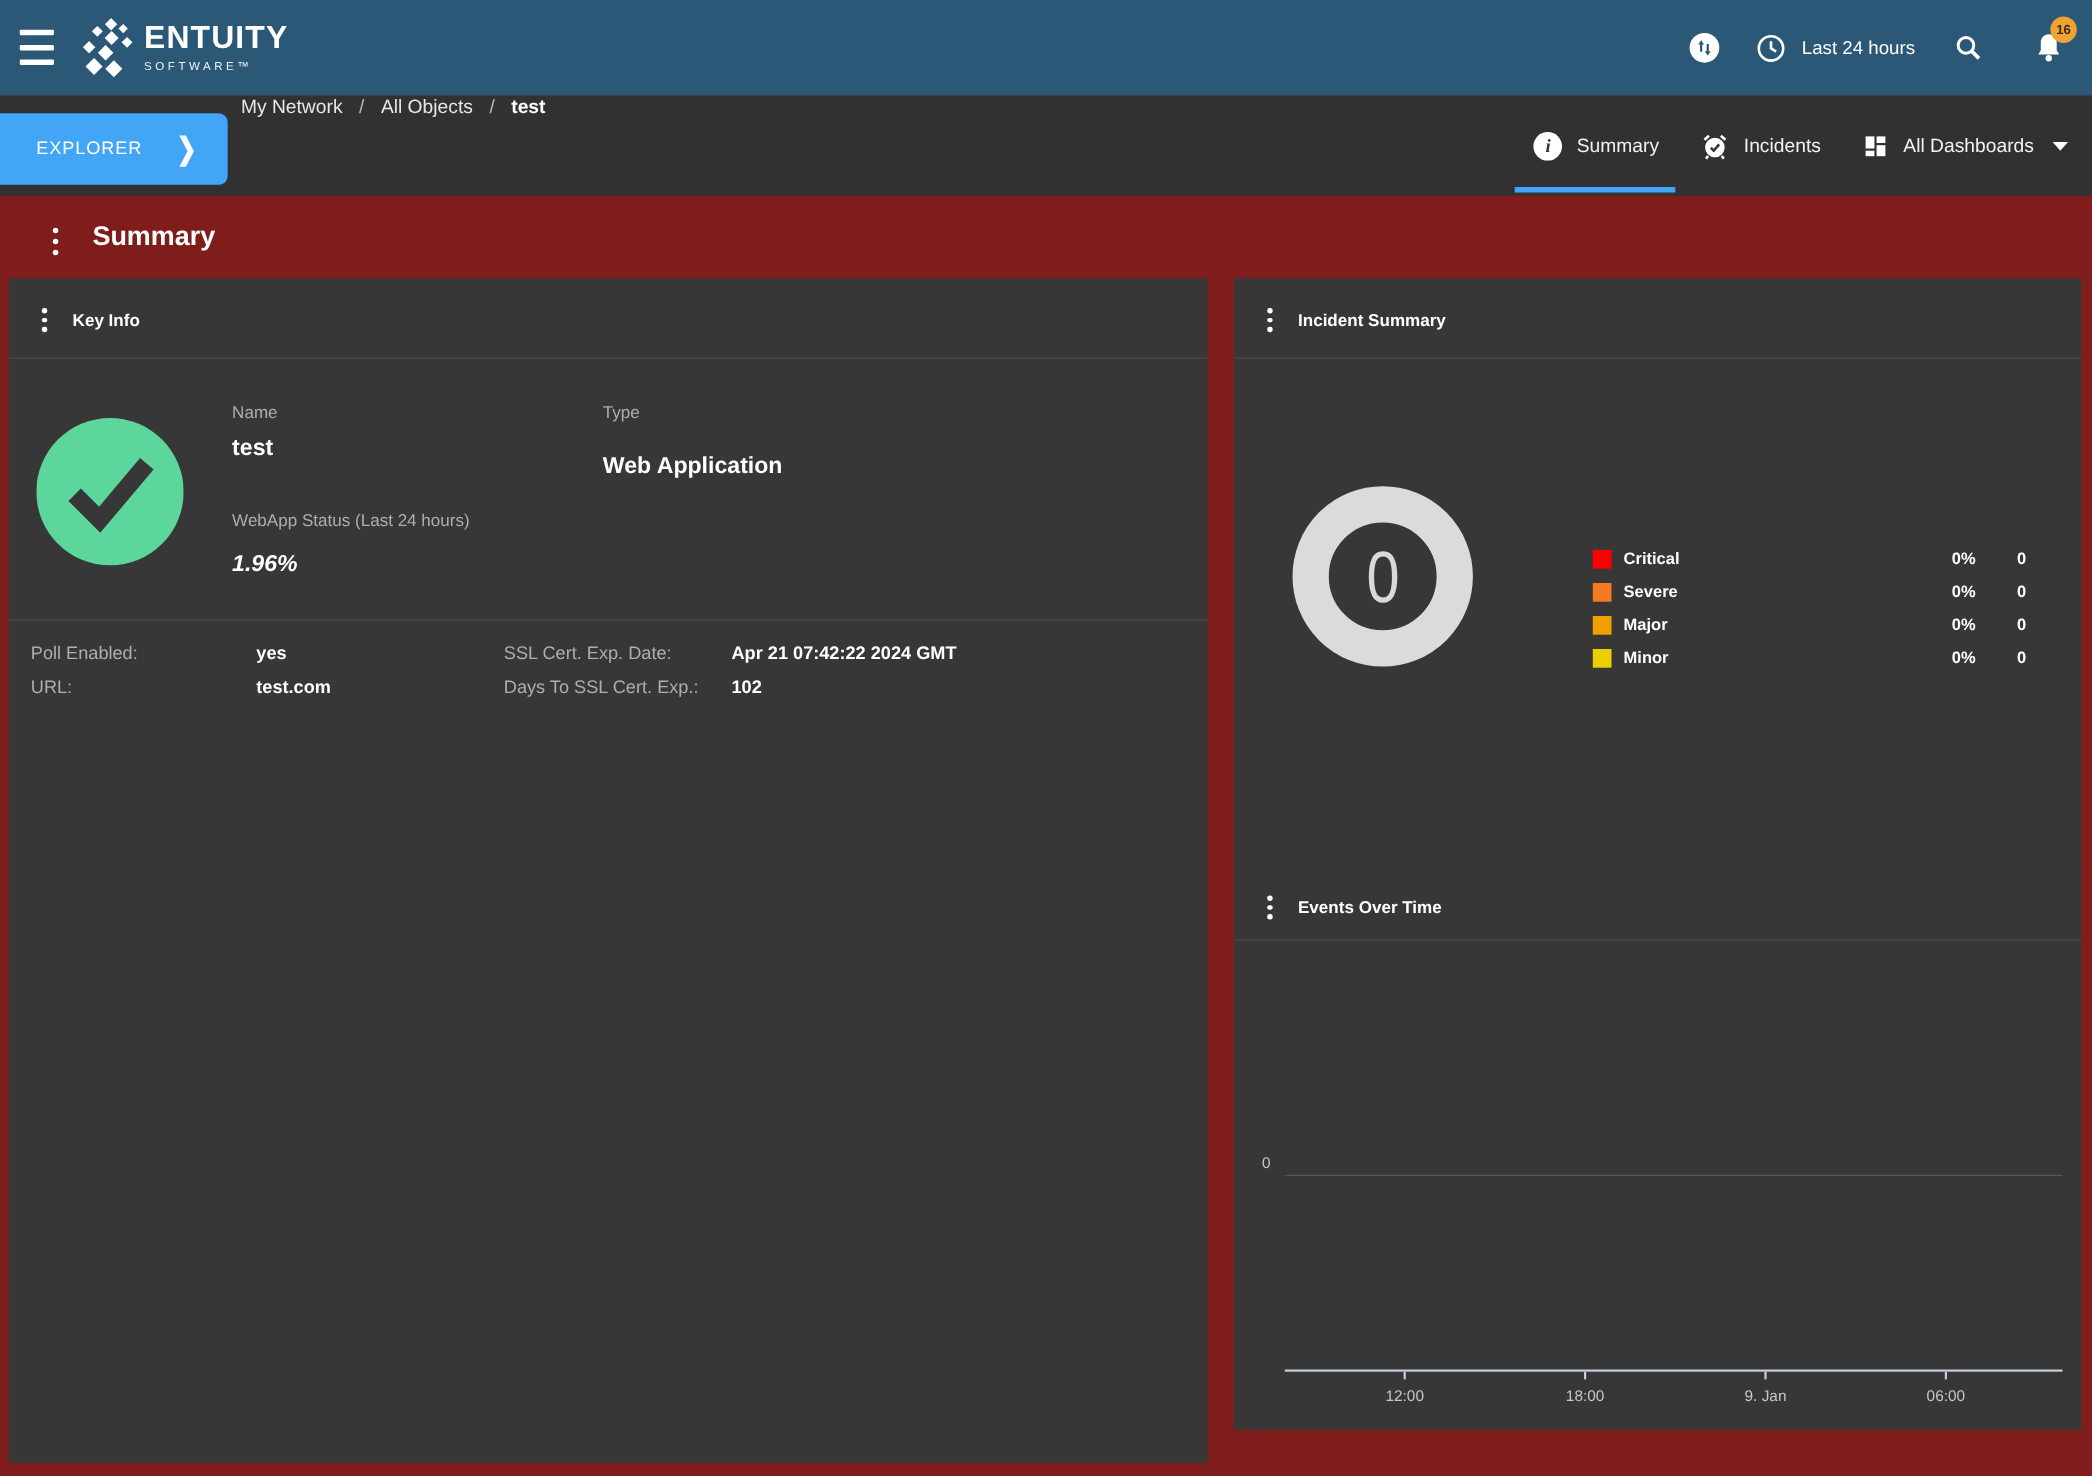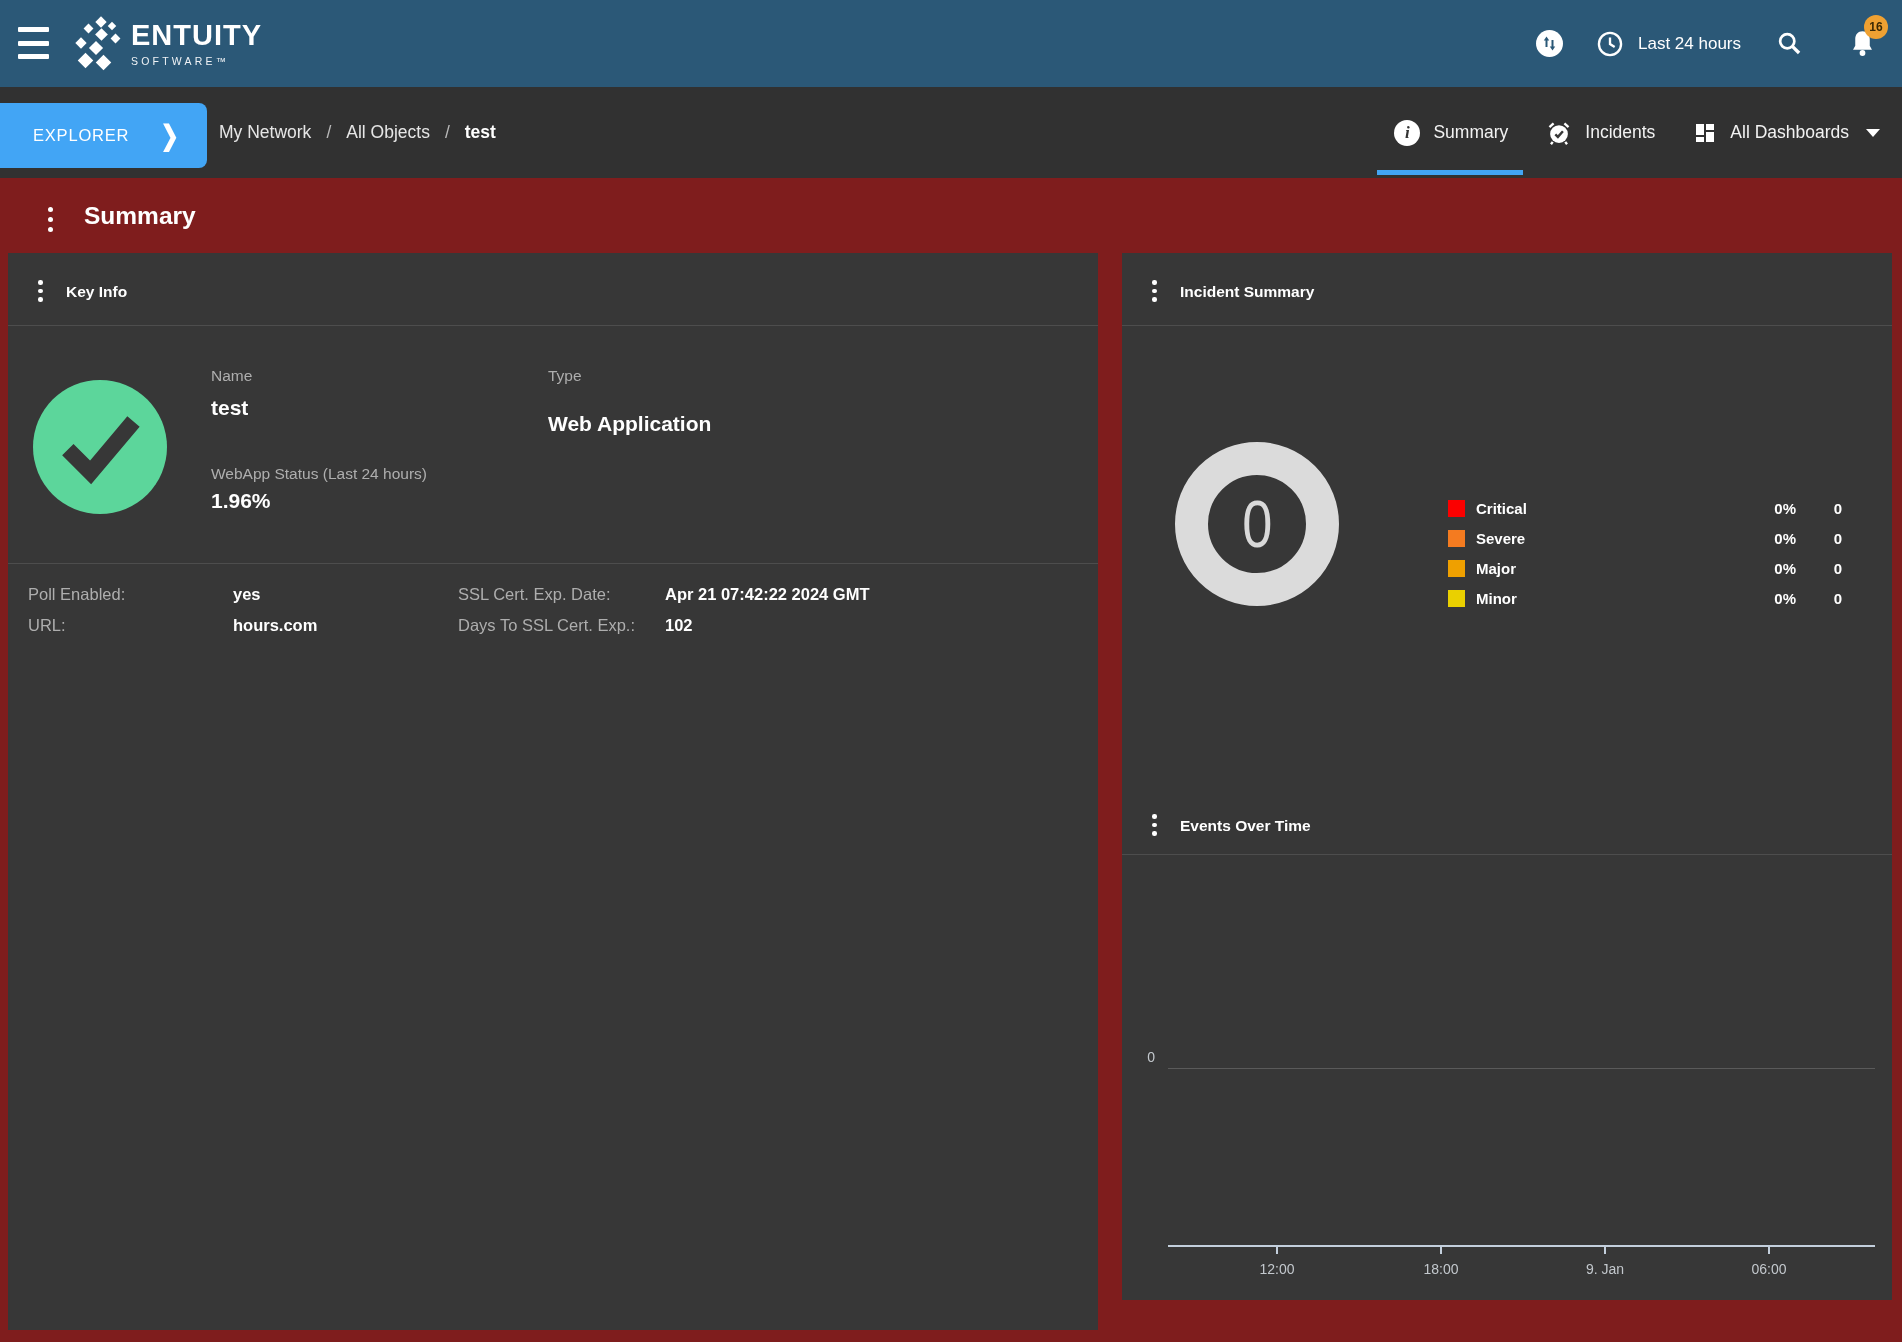"My Network" .crumbs { align-items: center -> none }
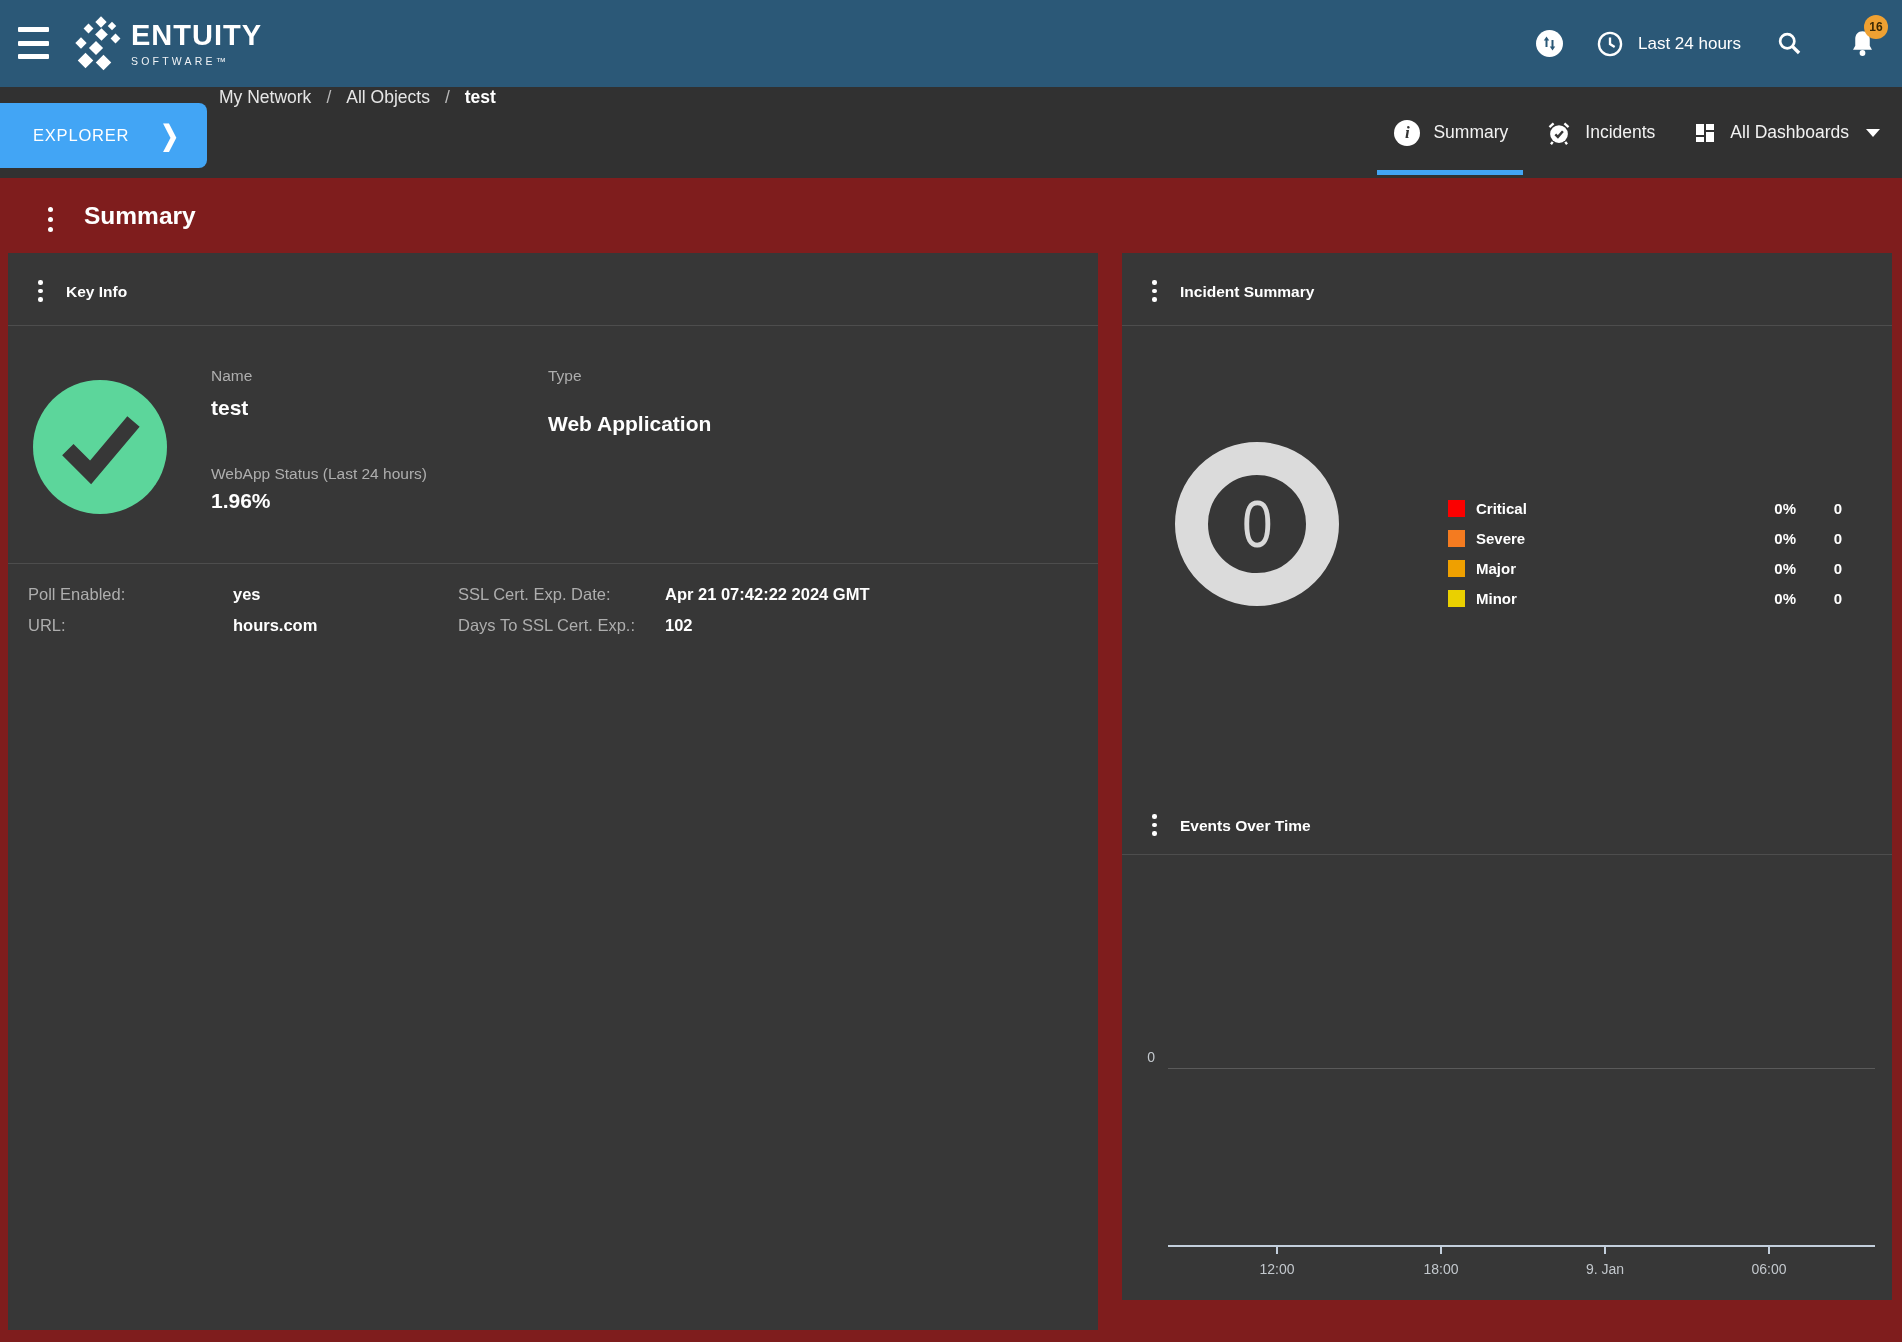"1.96%" div.ki-value { font-style: none -> italic; top: 236px -> 248px }
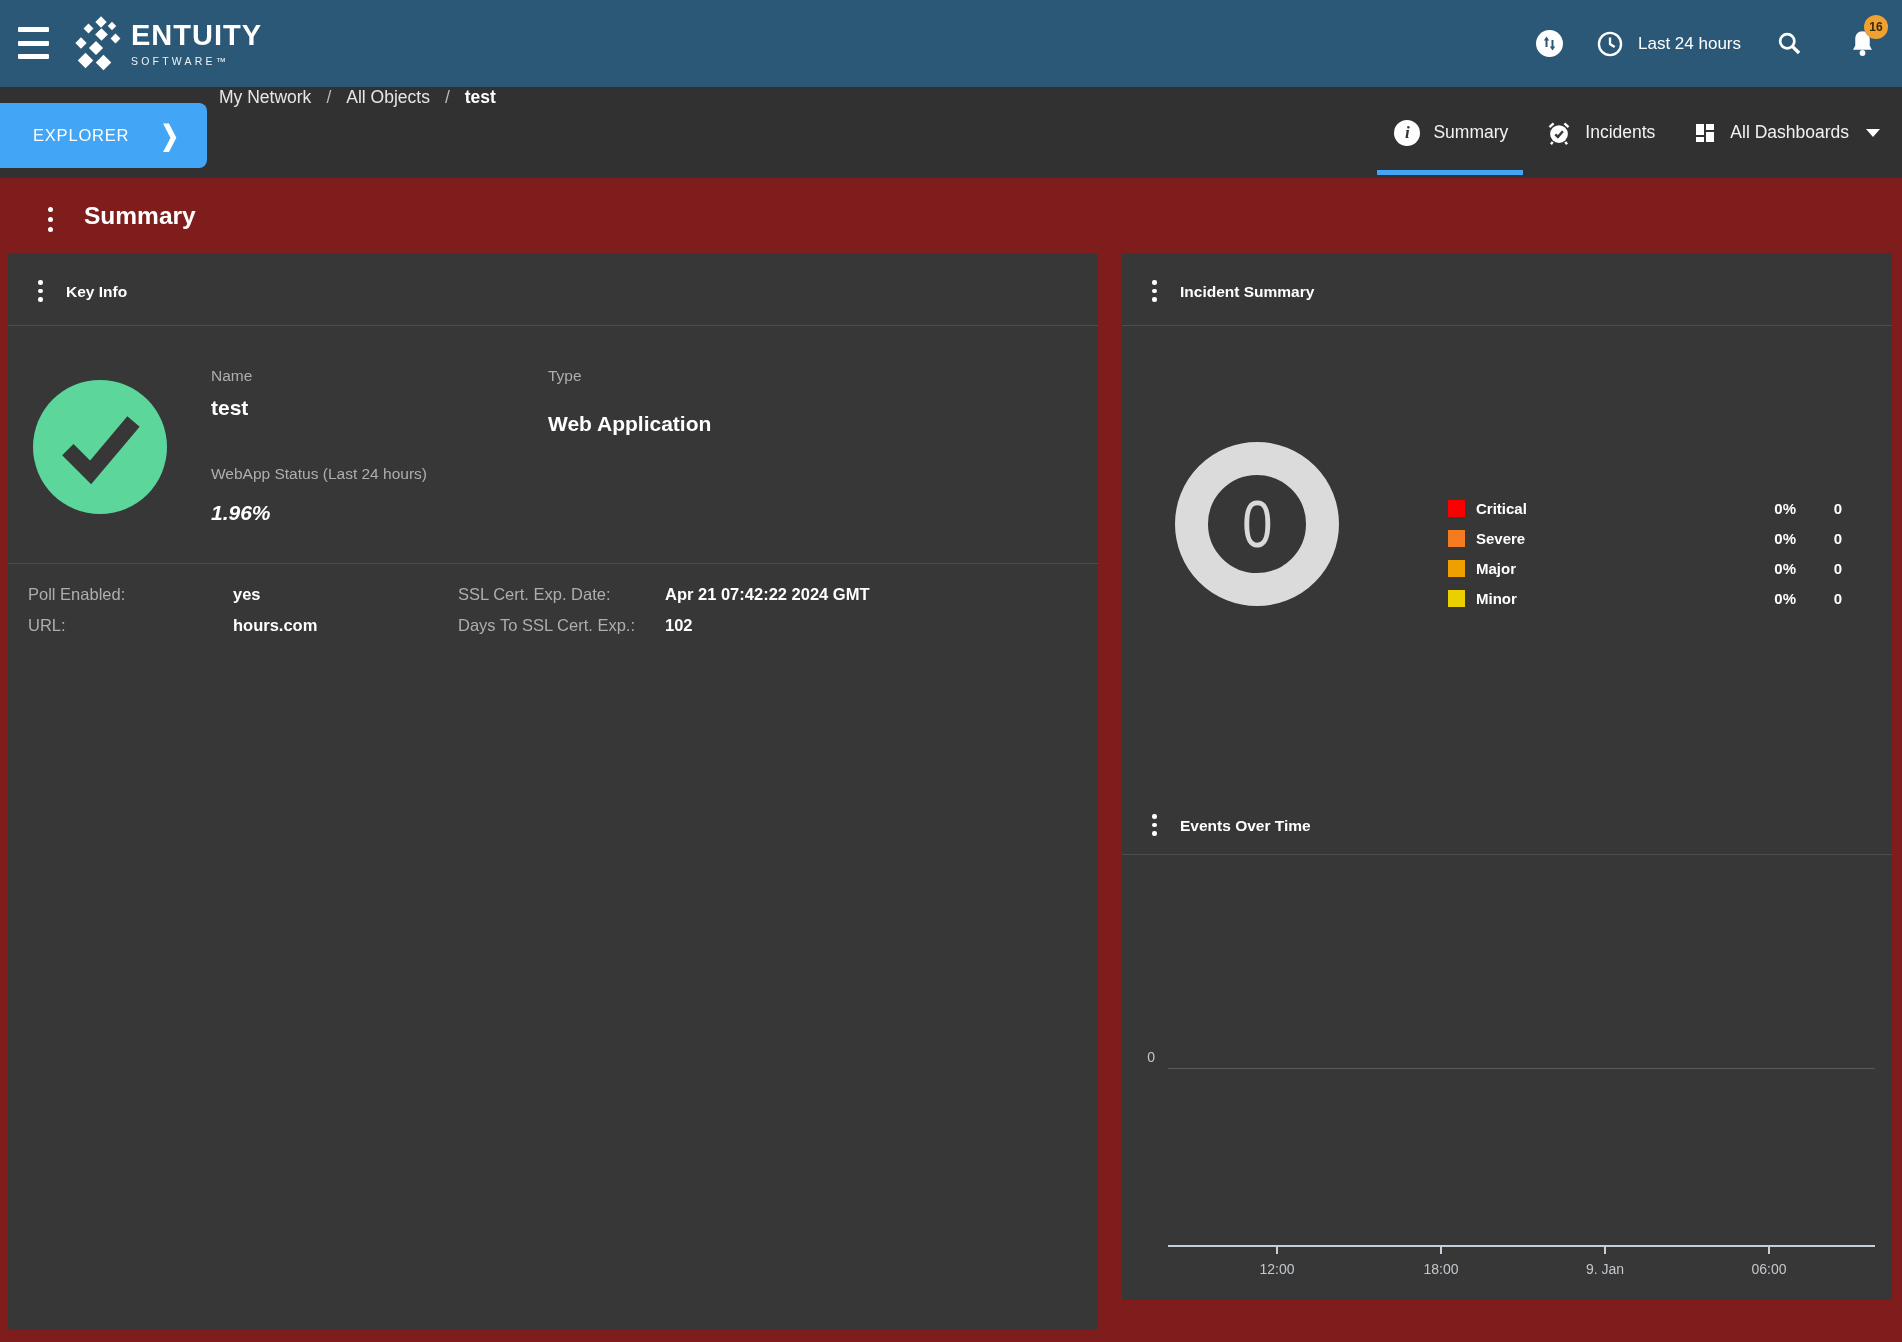"hours.com" div.dvalue { text: hours.com -> test.com }
